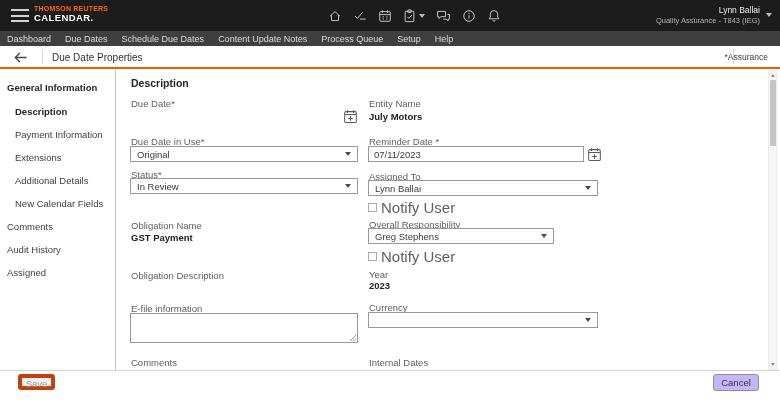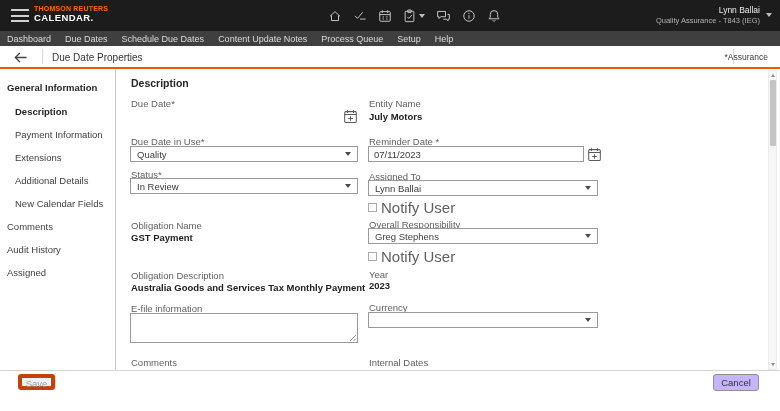"Quality" span { text: Quality -> Original }
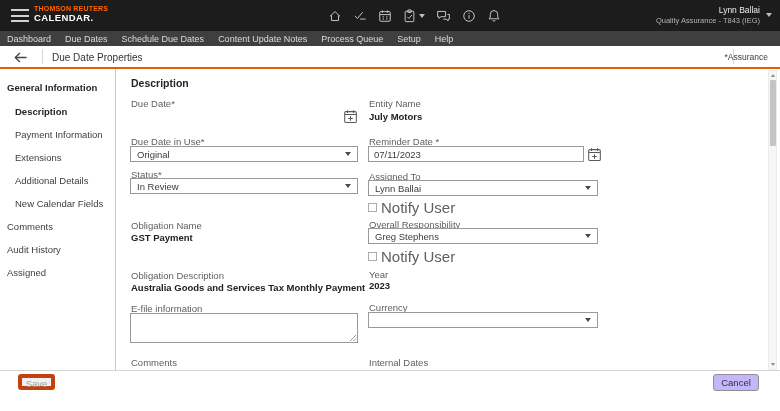"Greg Stephens" div.selectbox { width: 230px -> 186px }
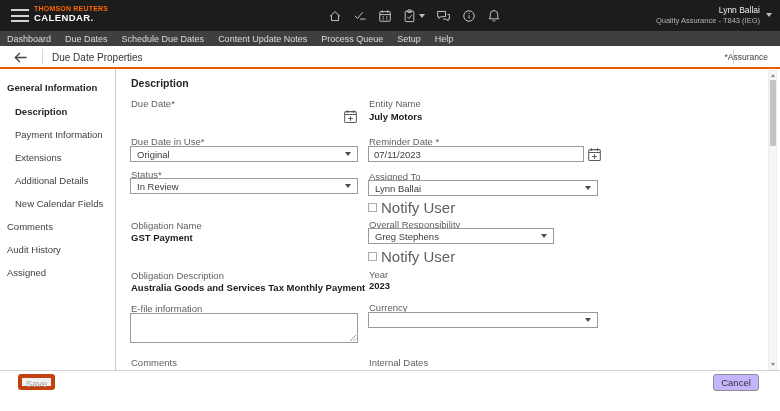"Australia Goods and Services Tax" span.fvalue { html: <span>Australia Goods and Services Tax Monthly Payment</span> -> none }
